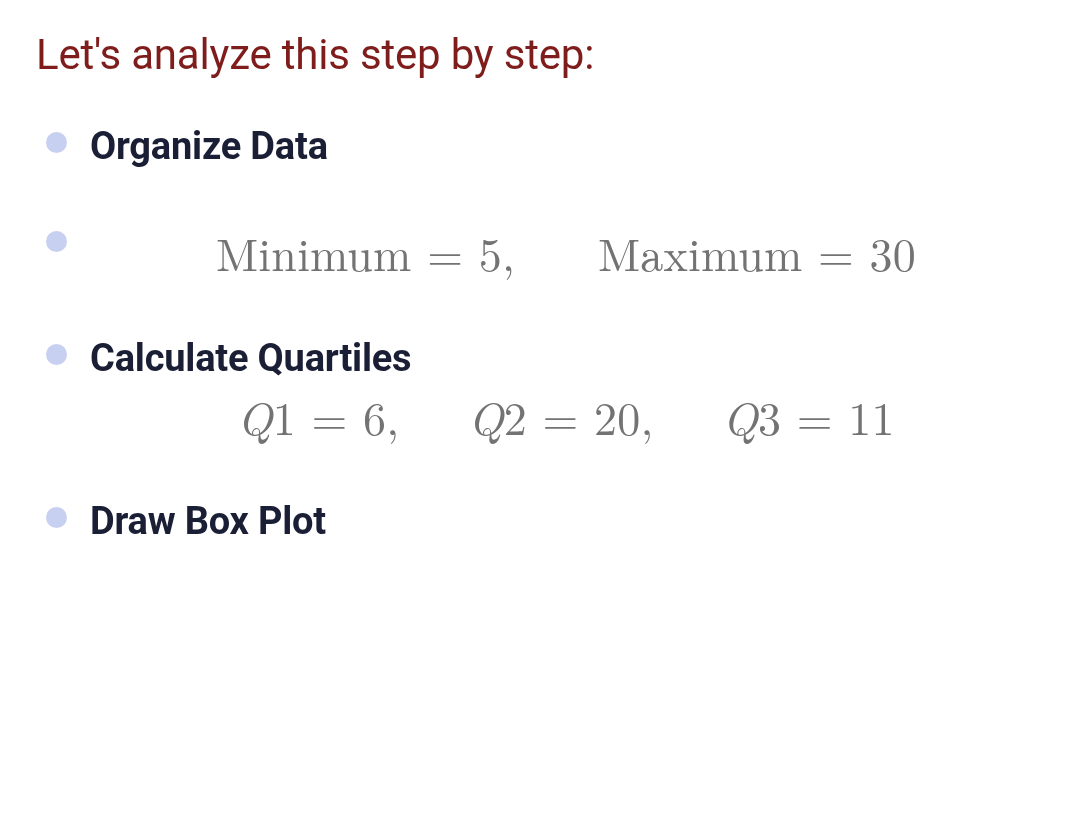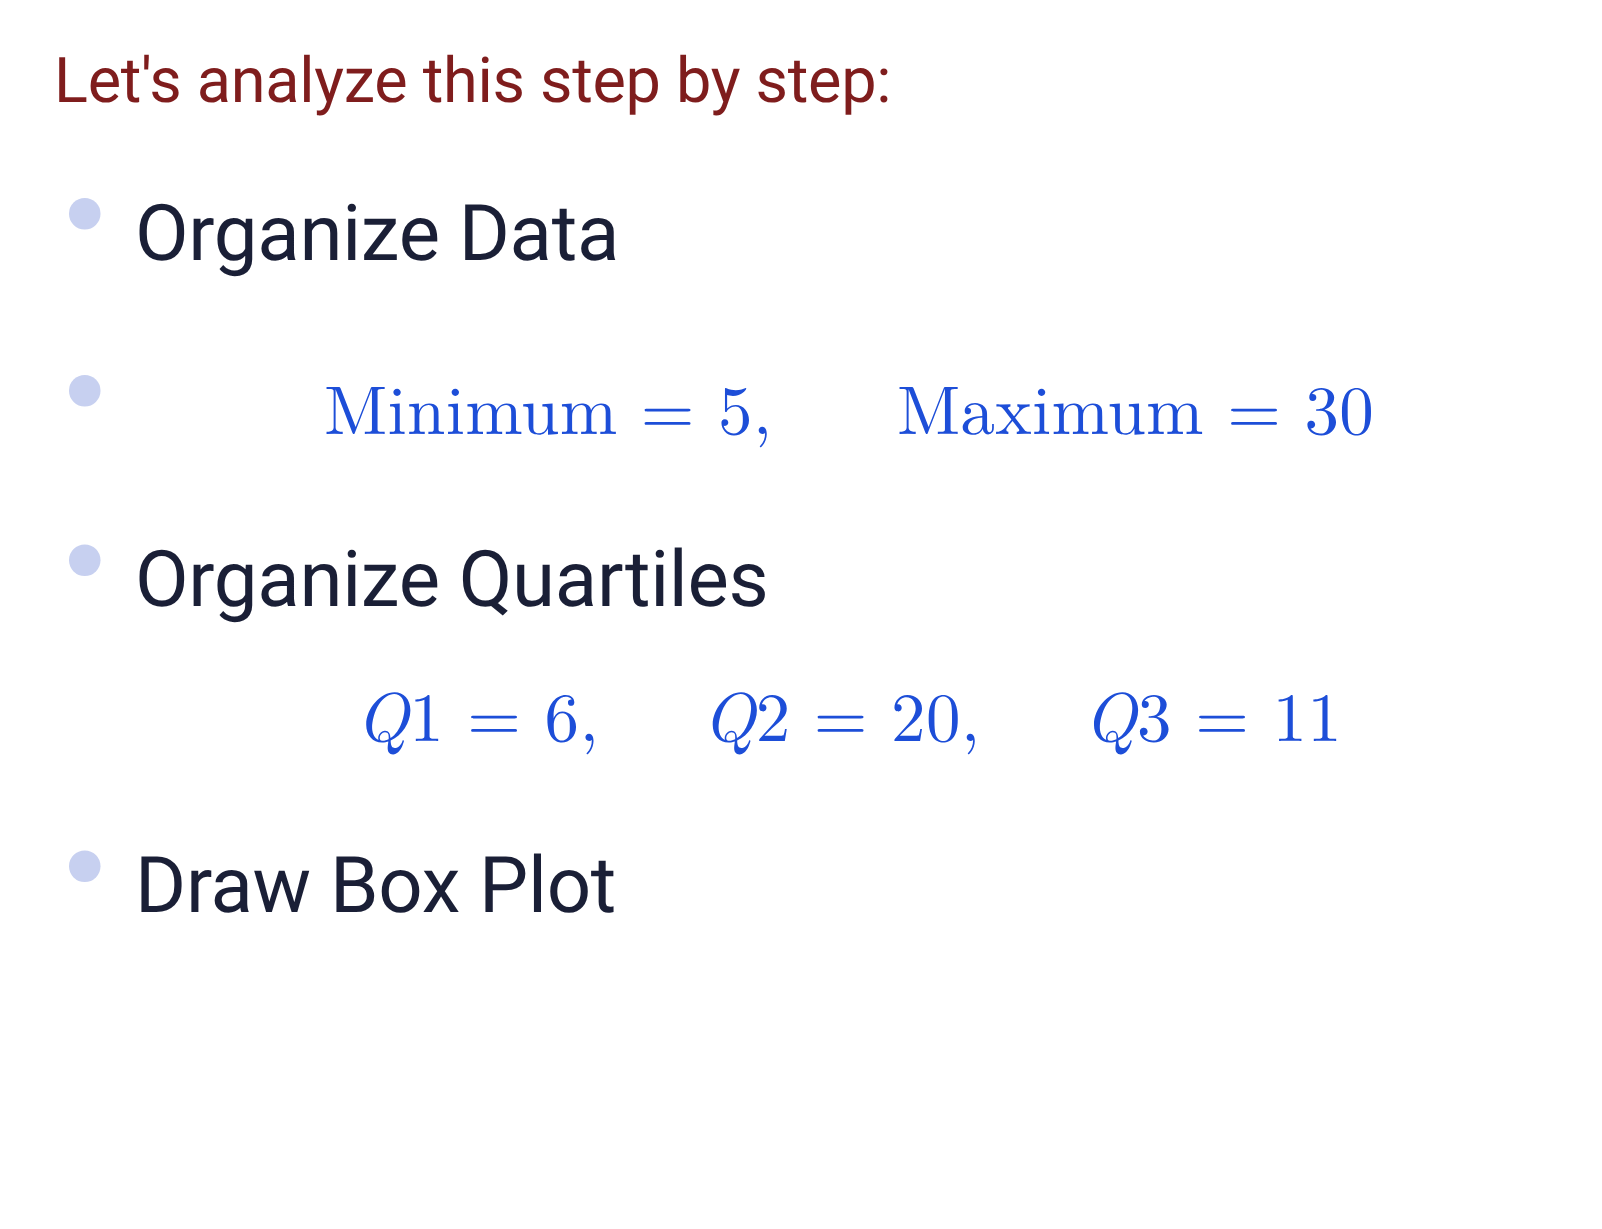"Organize Data" .step-label { font-size: 52px -> 38px; font-weight: 400 -> 700 }
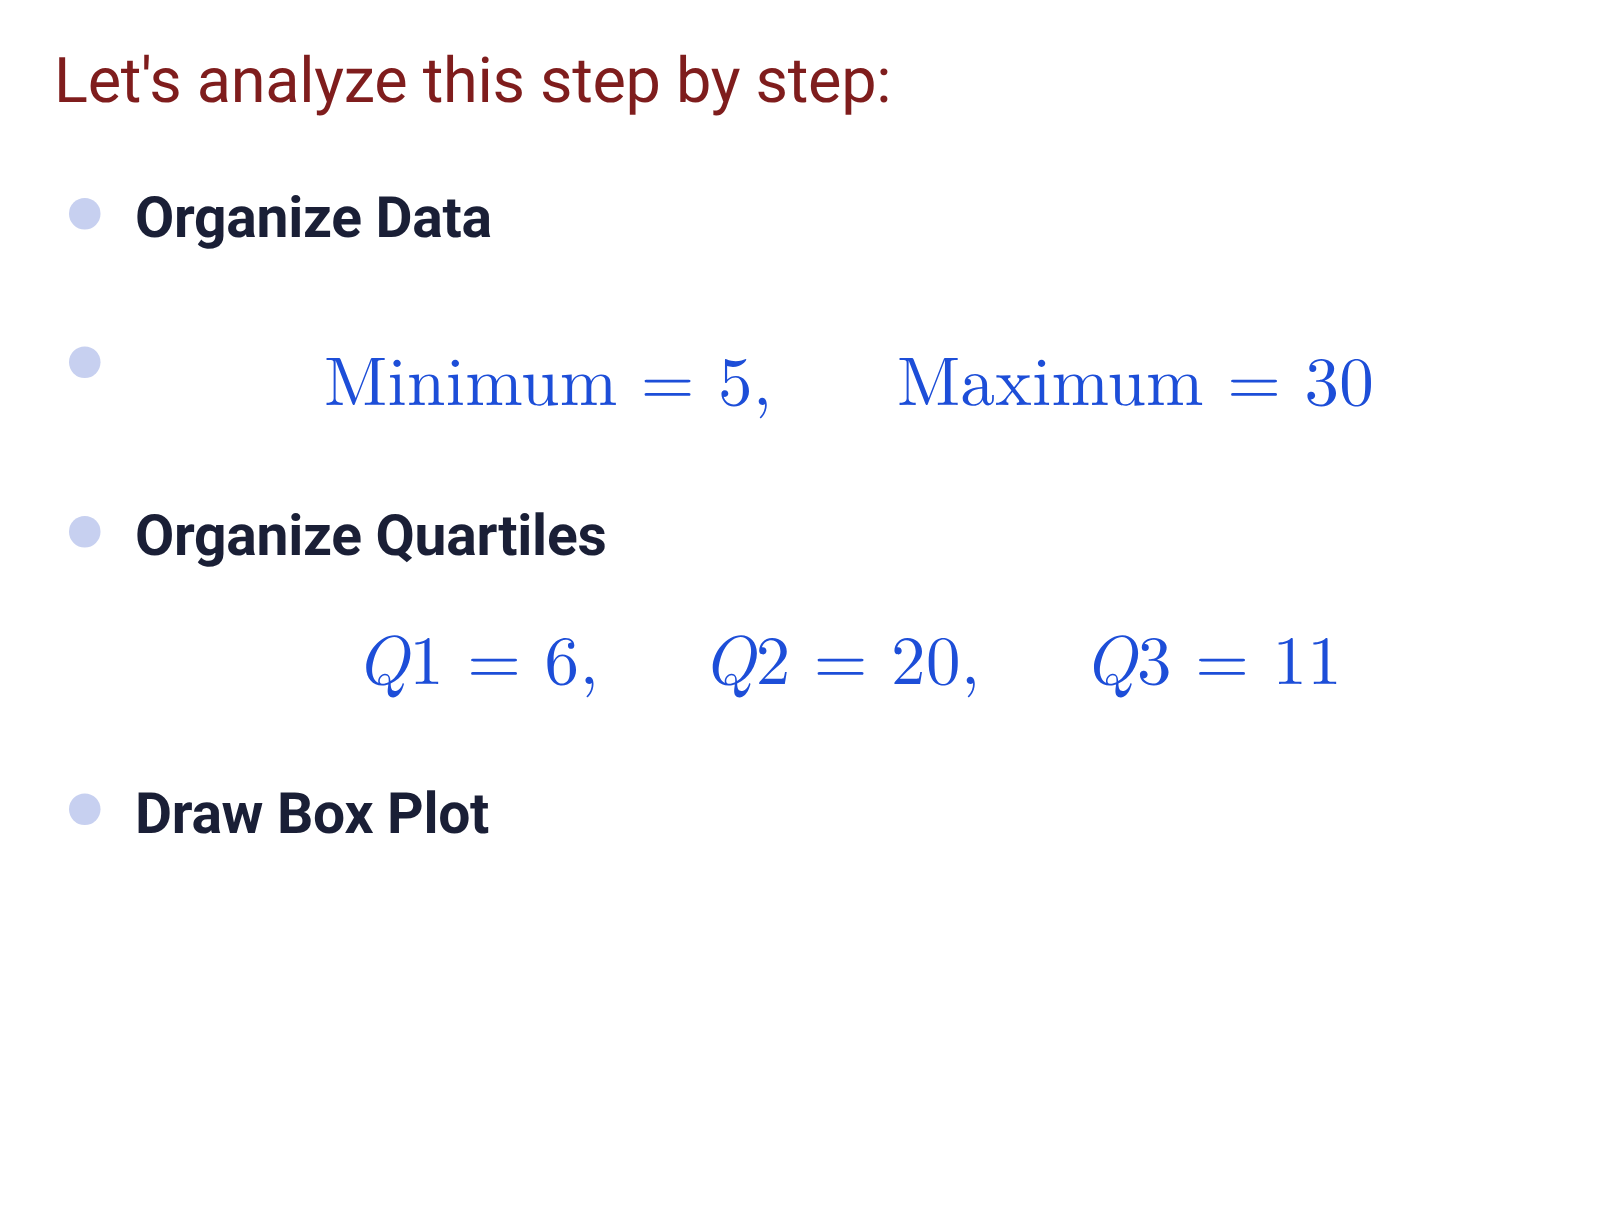"Minimum = 5, Maximum =" .formula { color: #1d4ed8 -> #737373; margin-top: 22px -> none }
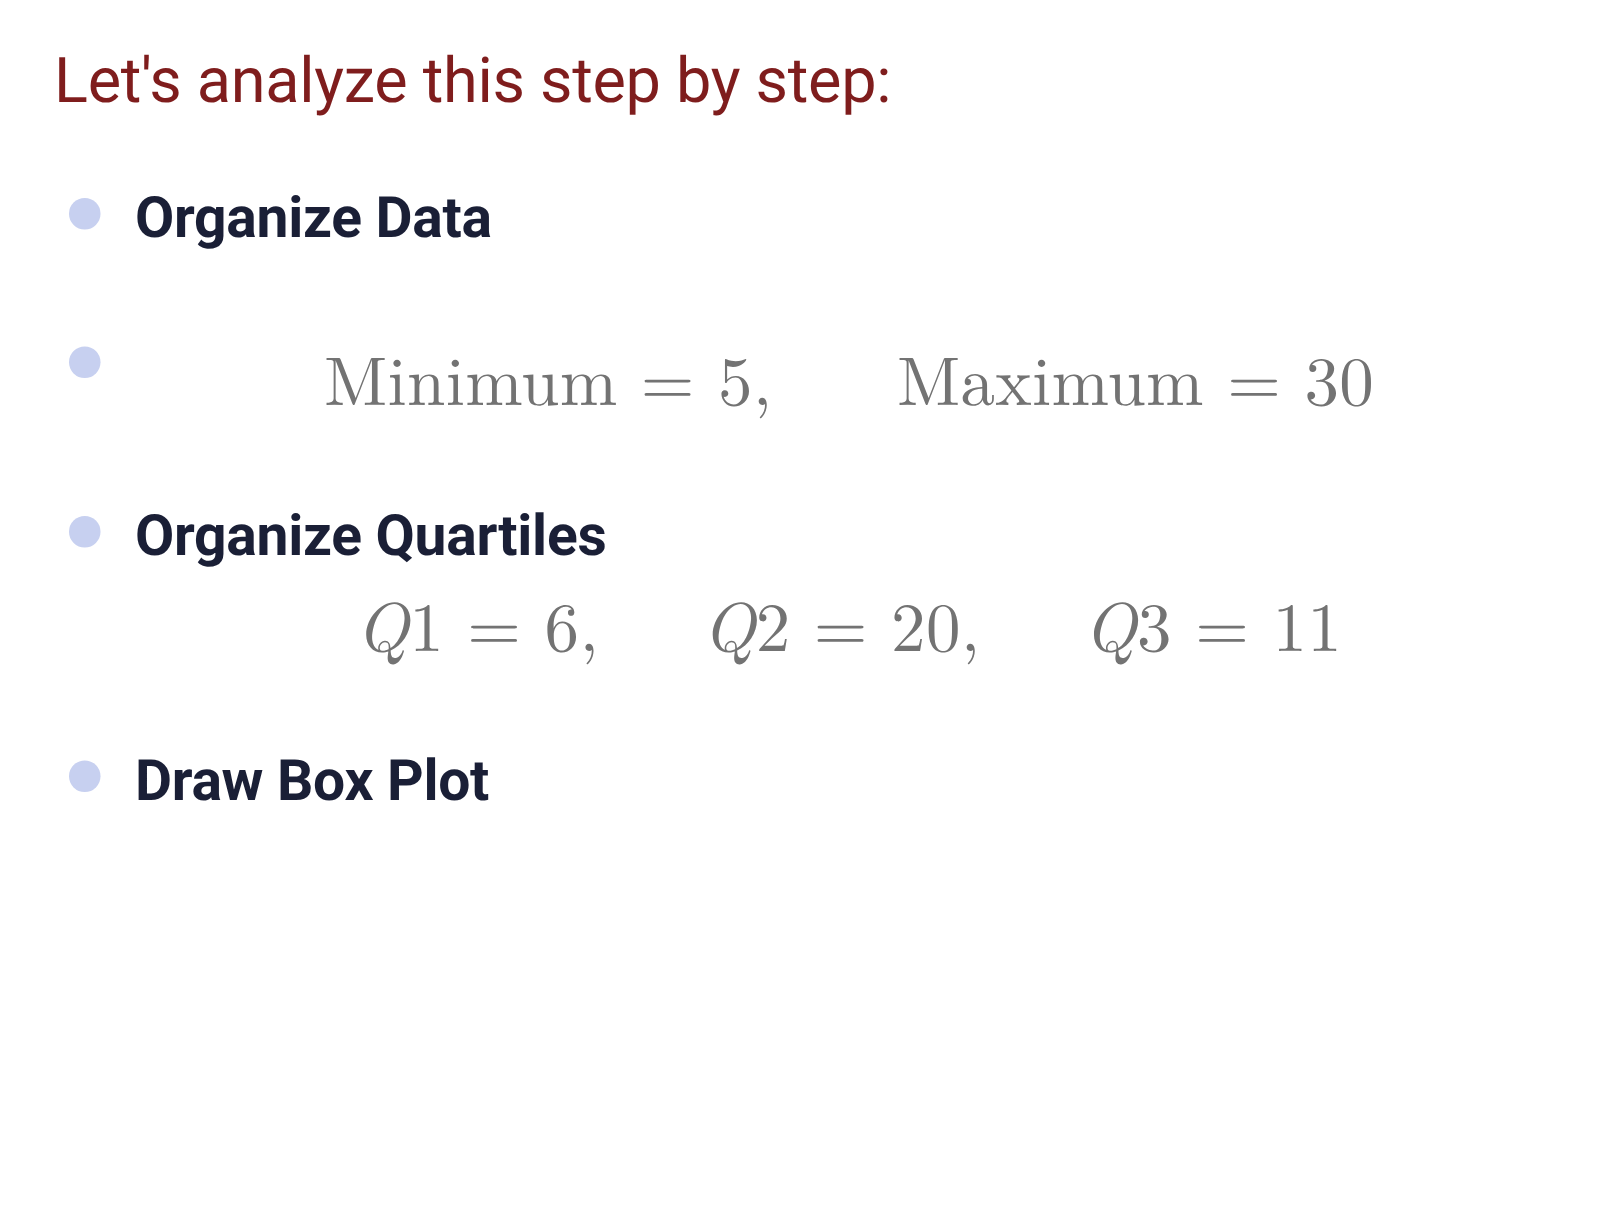"Organize Quartiles" div.step-label { text: Organize -> Calculate }
